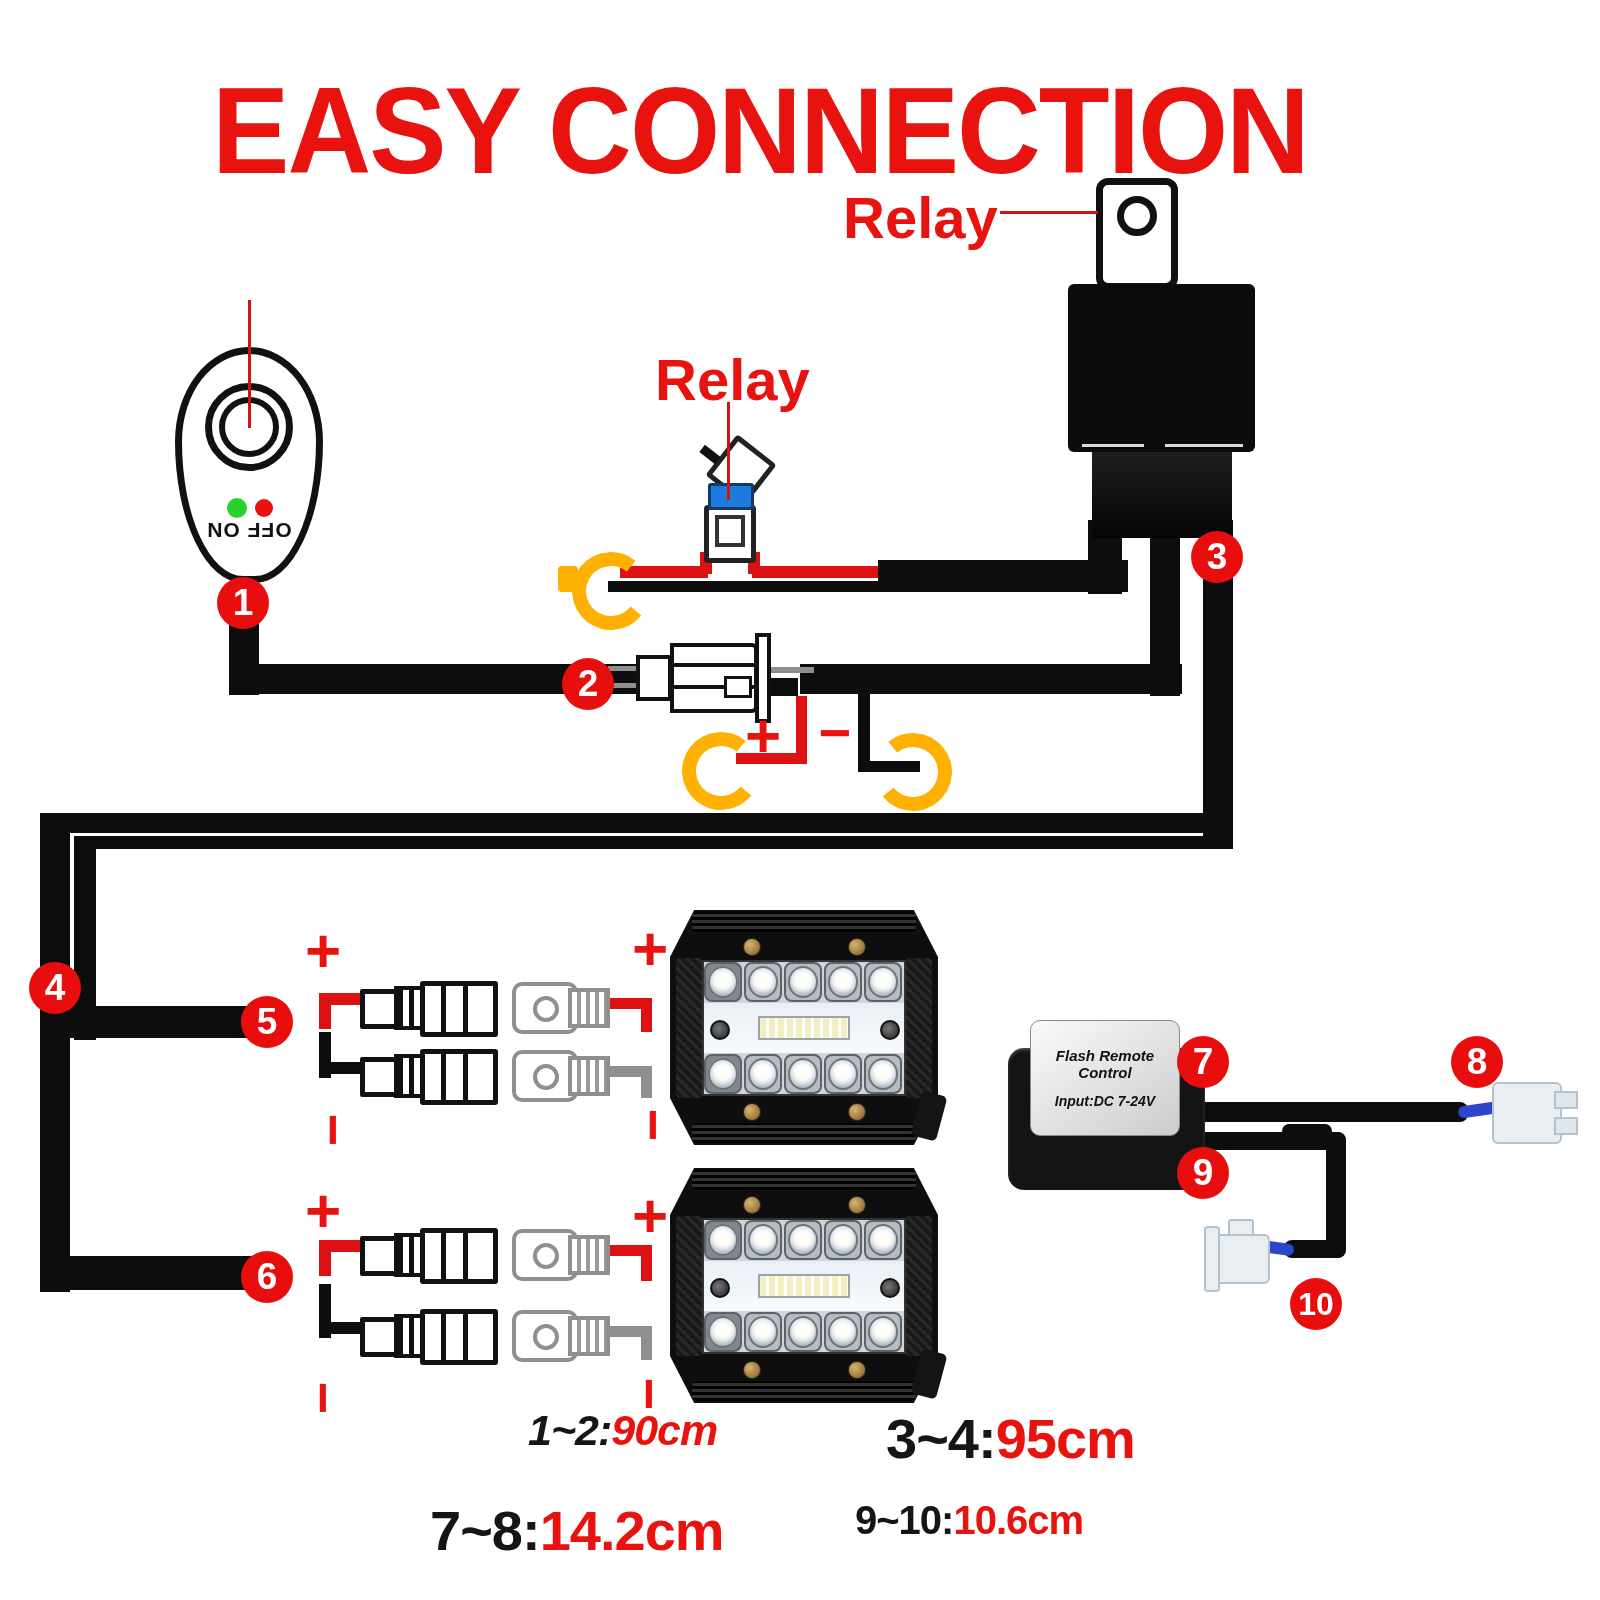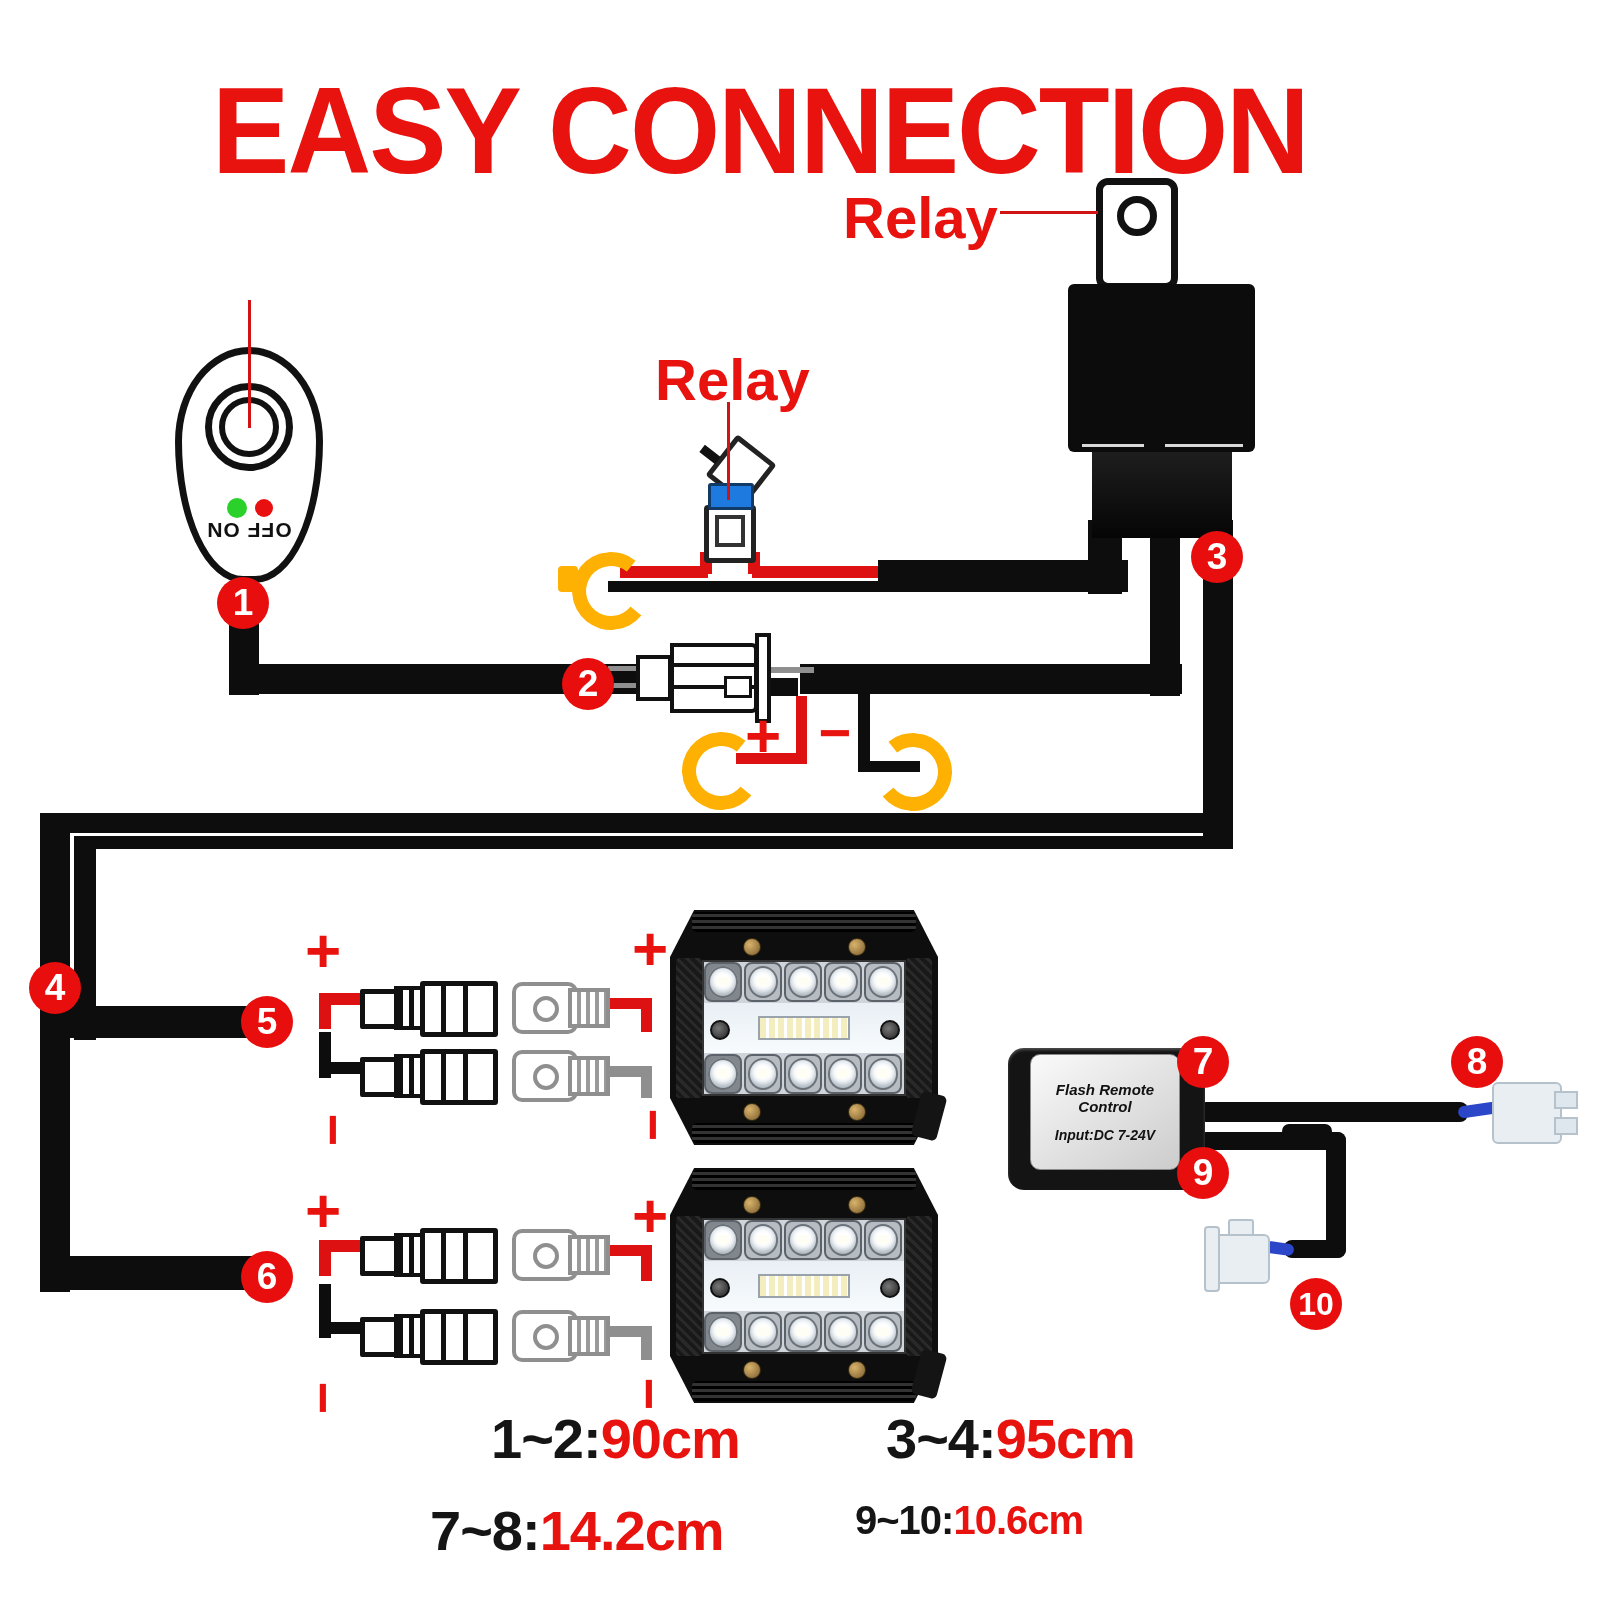"Flash Remote Control" div.abs { top: 1054px -> 1020px }
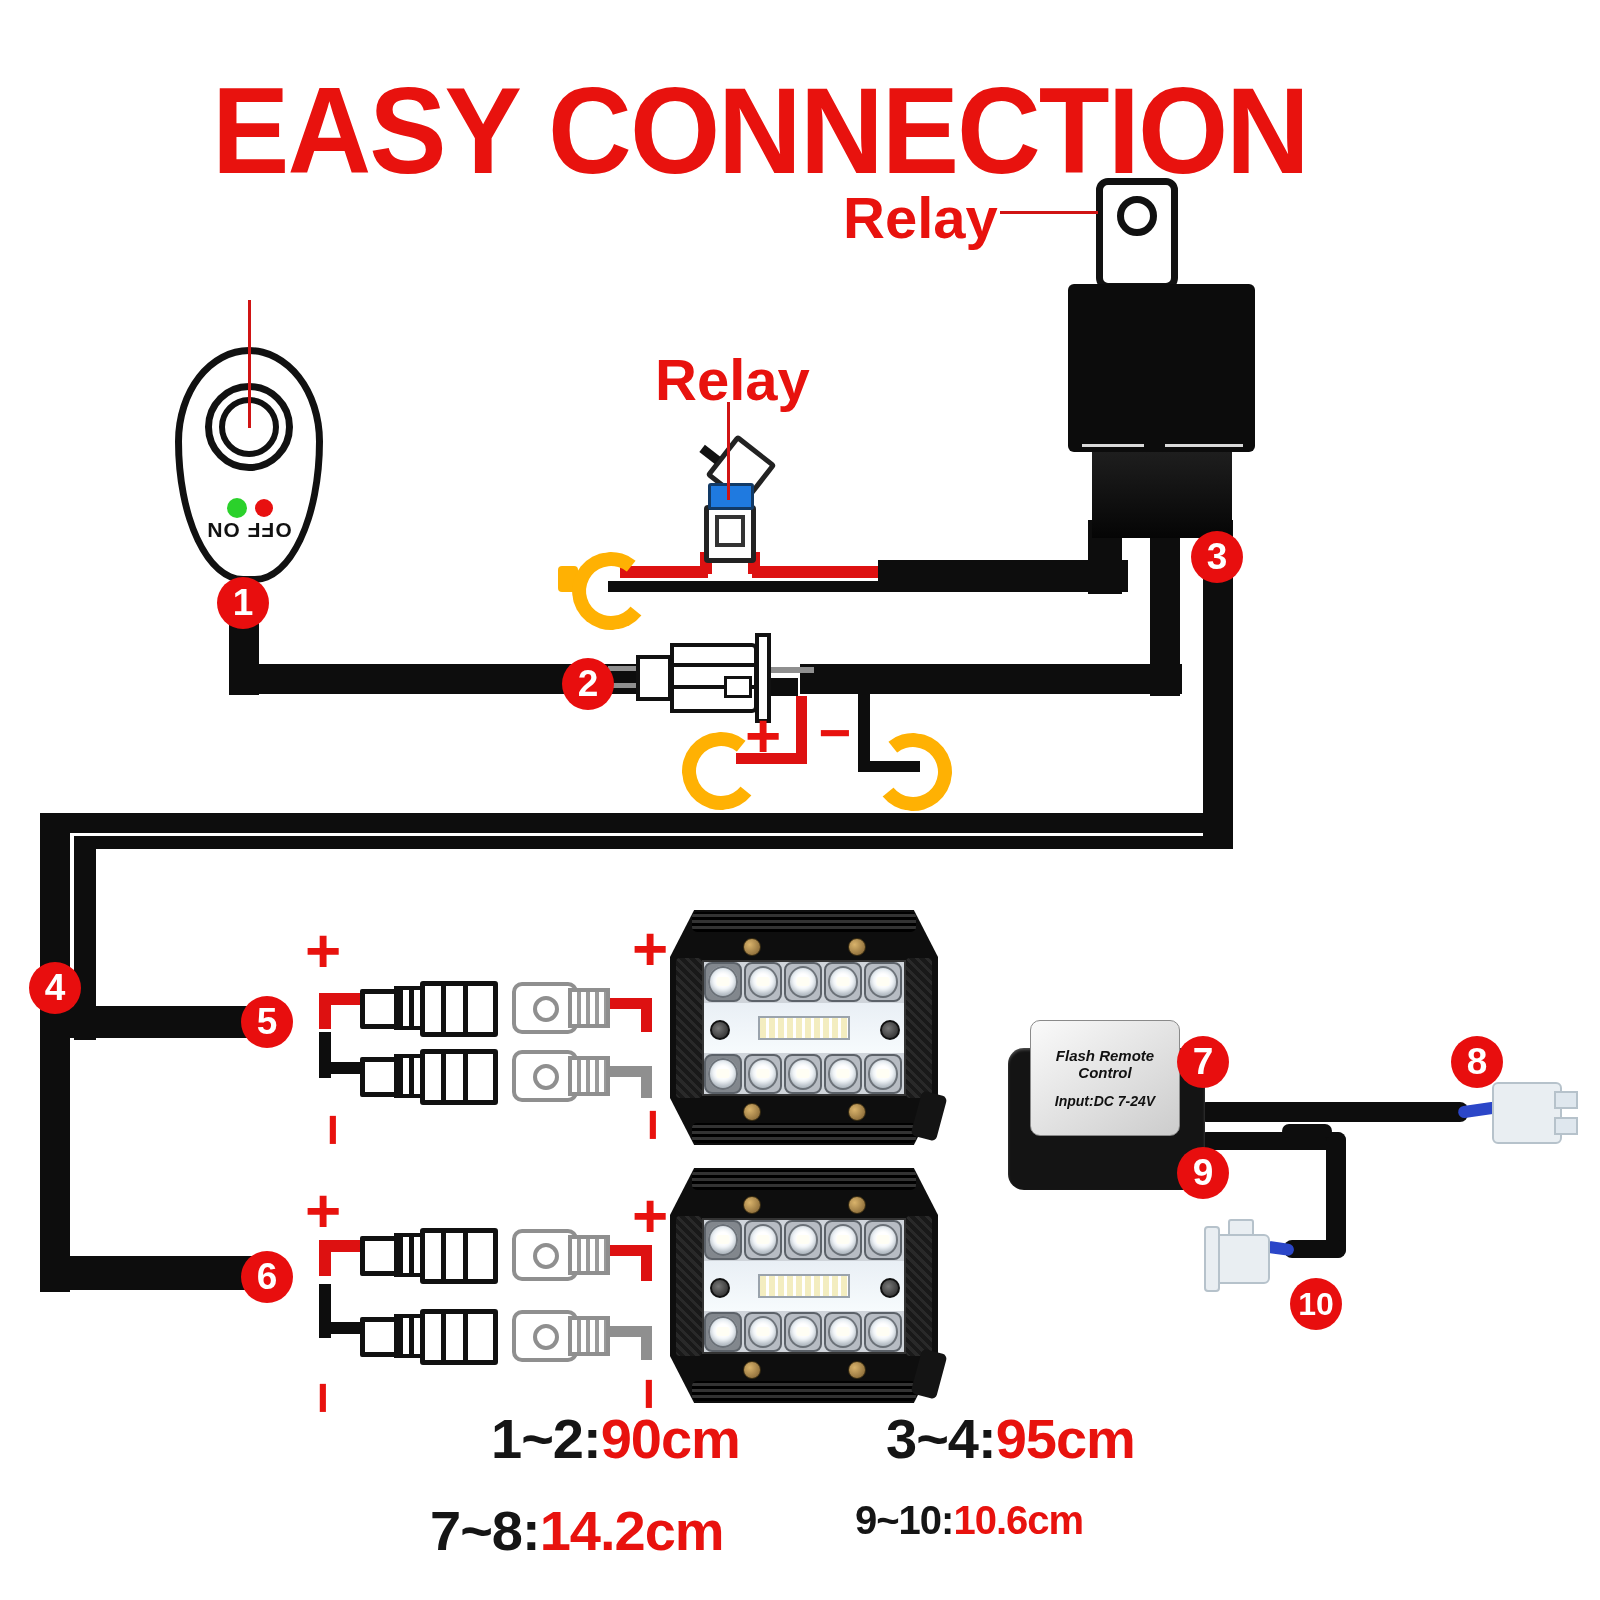"1~2:90cm" div.lenrow { font-size: 56px -> 43px; font-style: none -> italic; left: 491px -> 528px }
